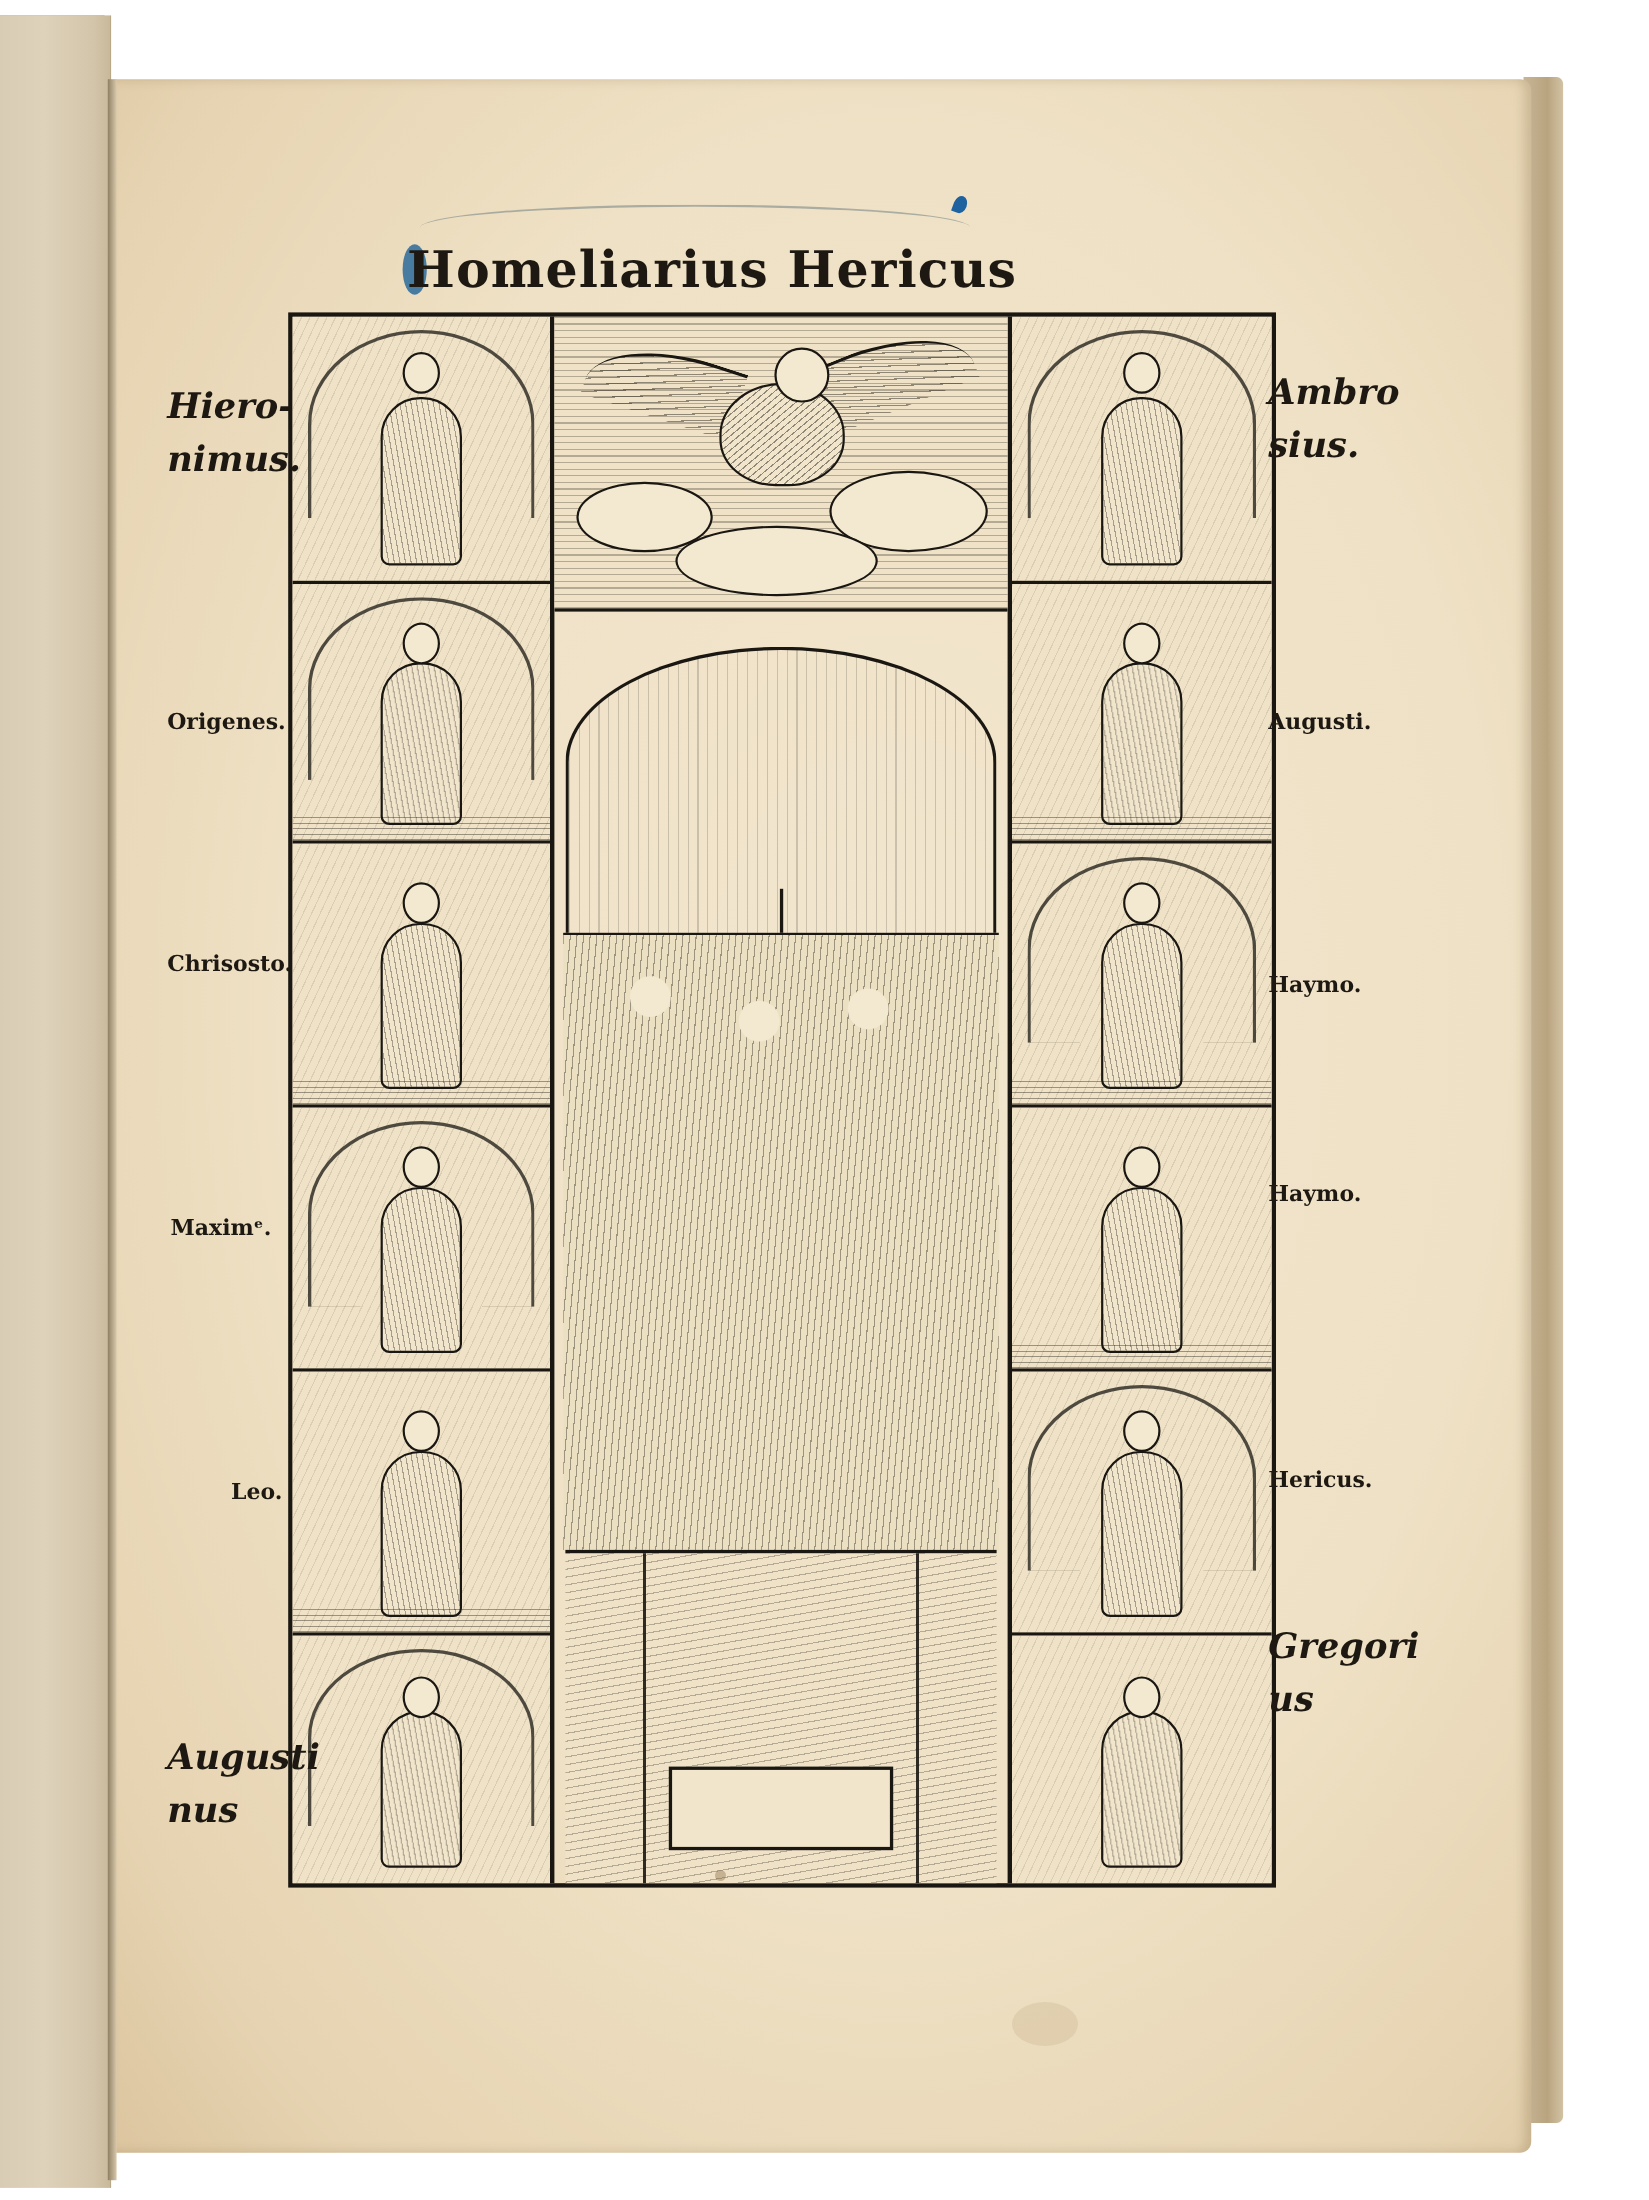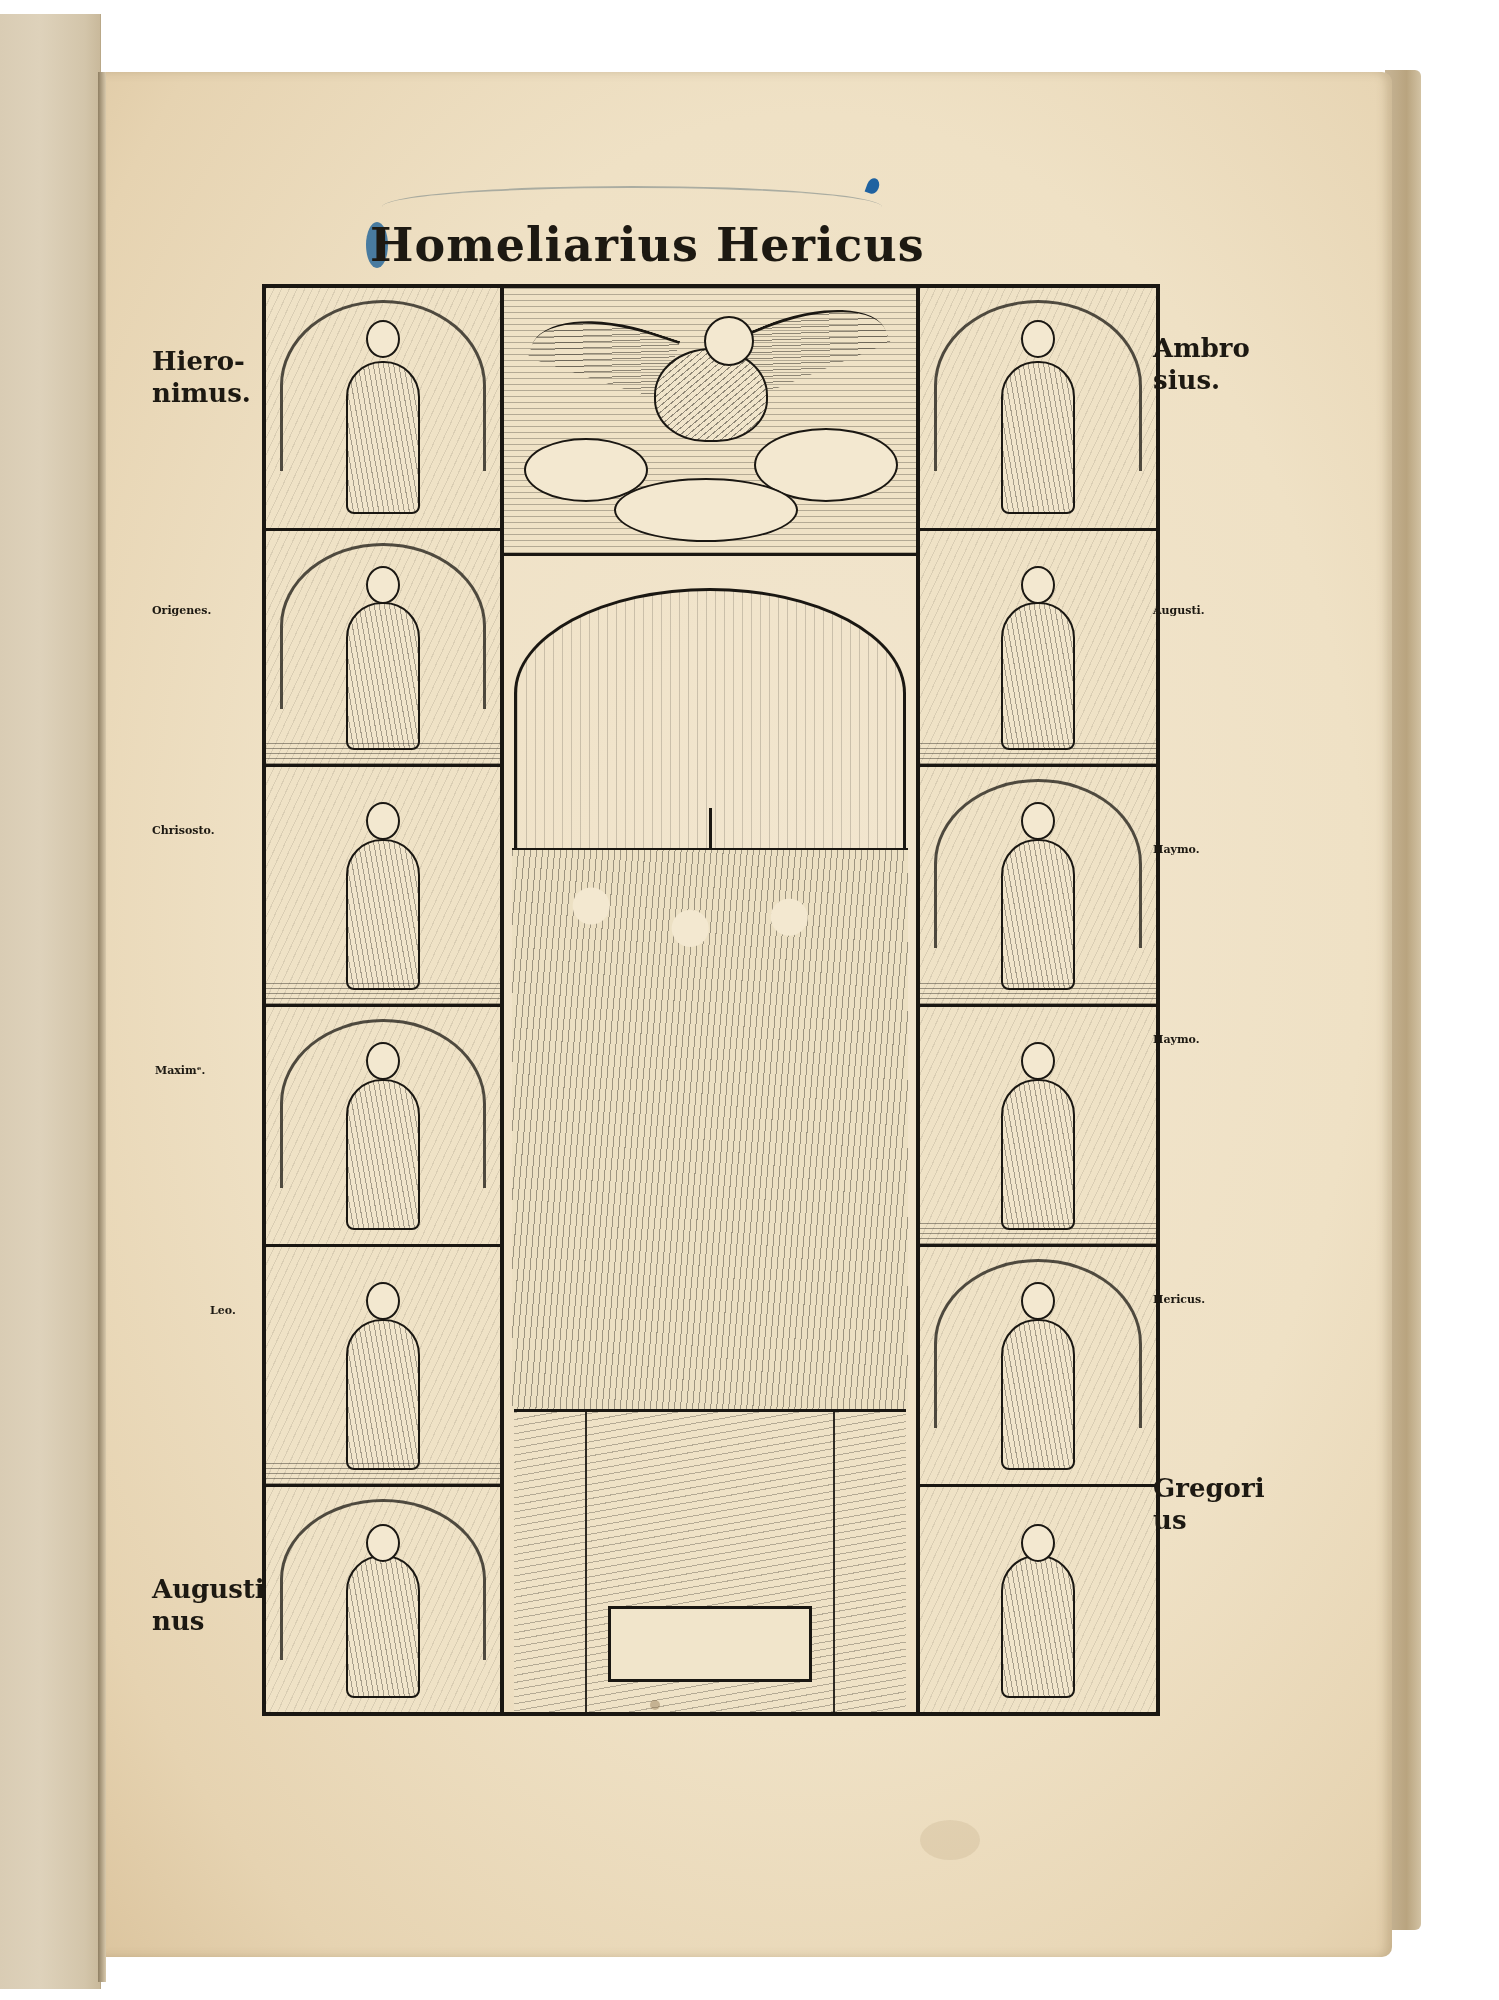"Hiero-" .label.big { font-size: 26px -> 32px; font-style: none -> italic; line-height: 32px -> 48px }
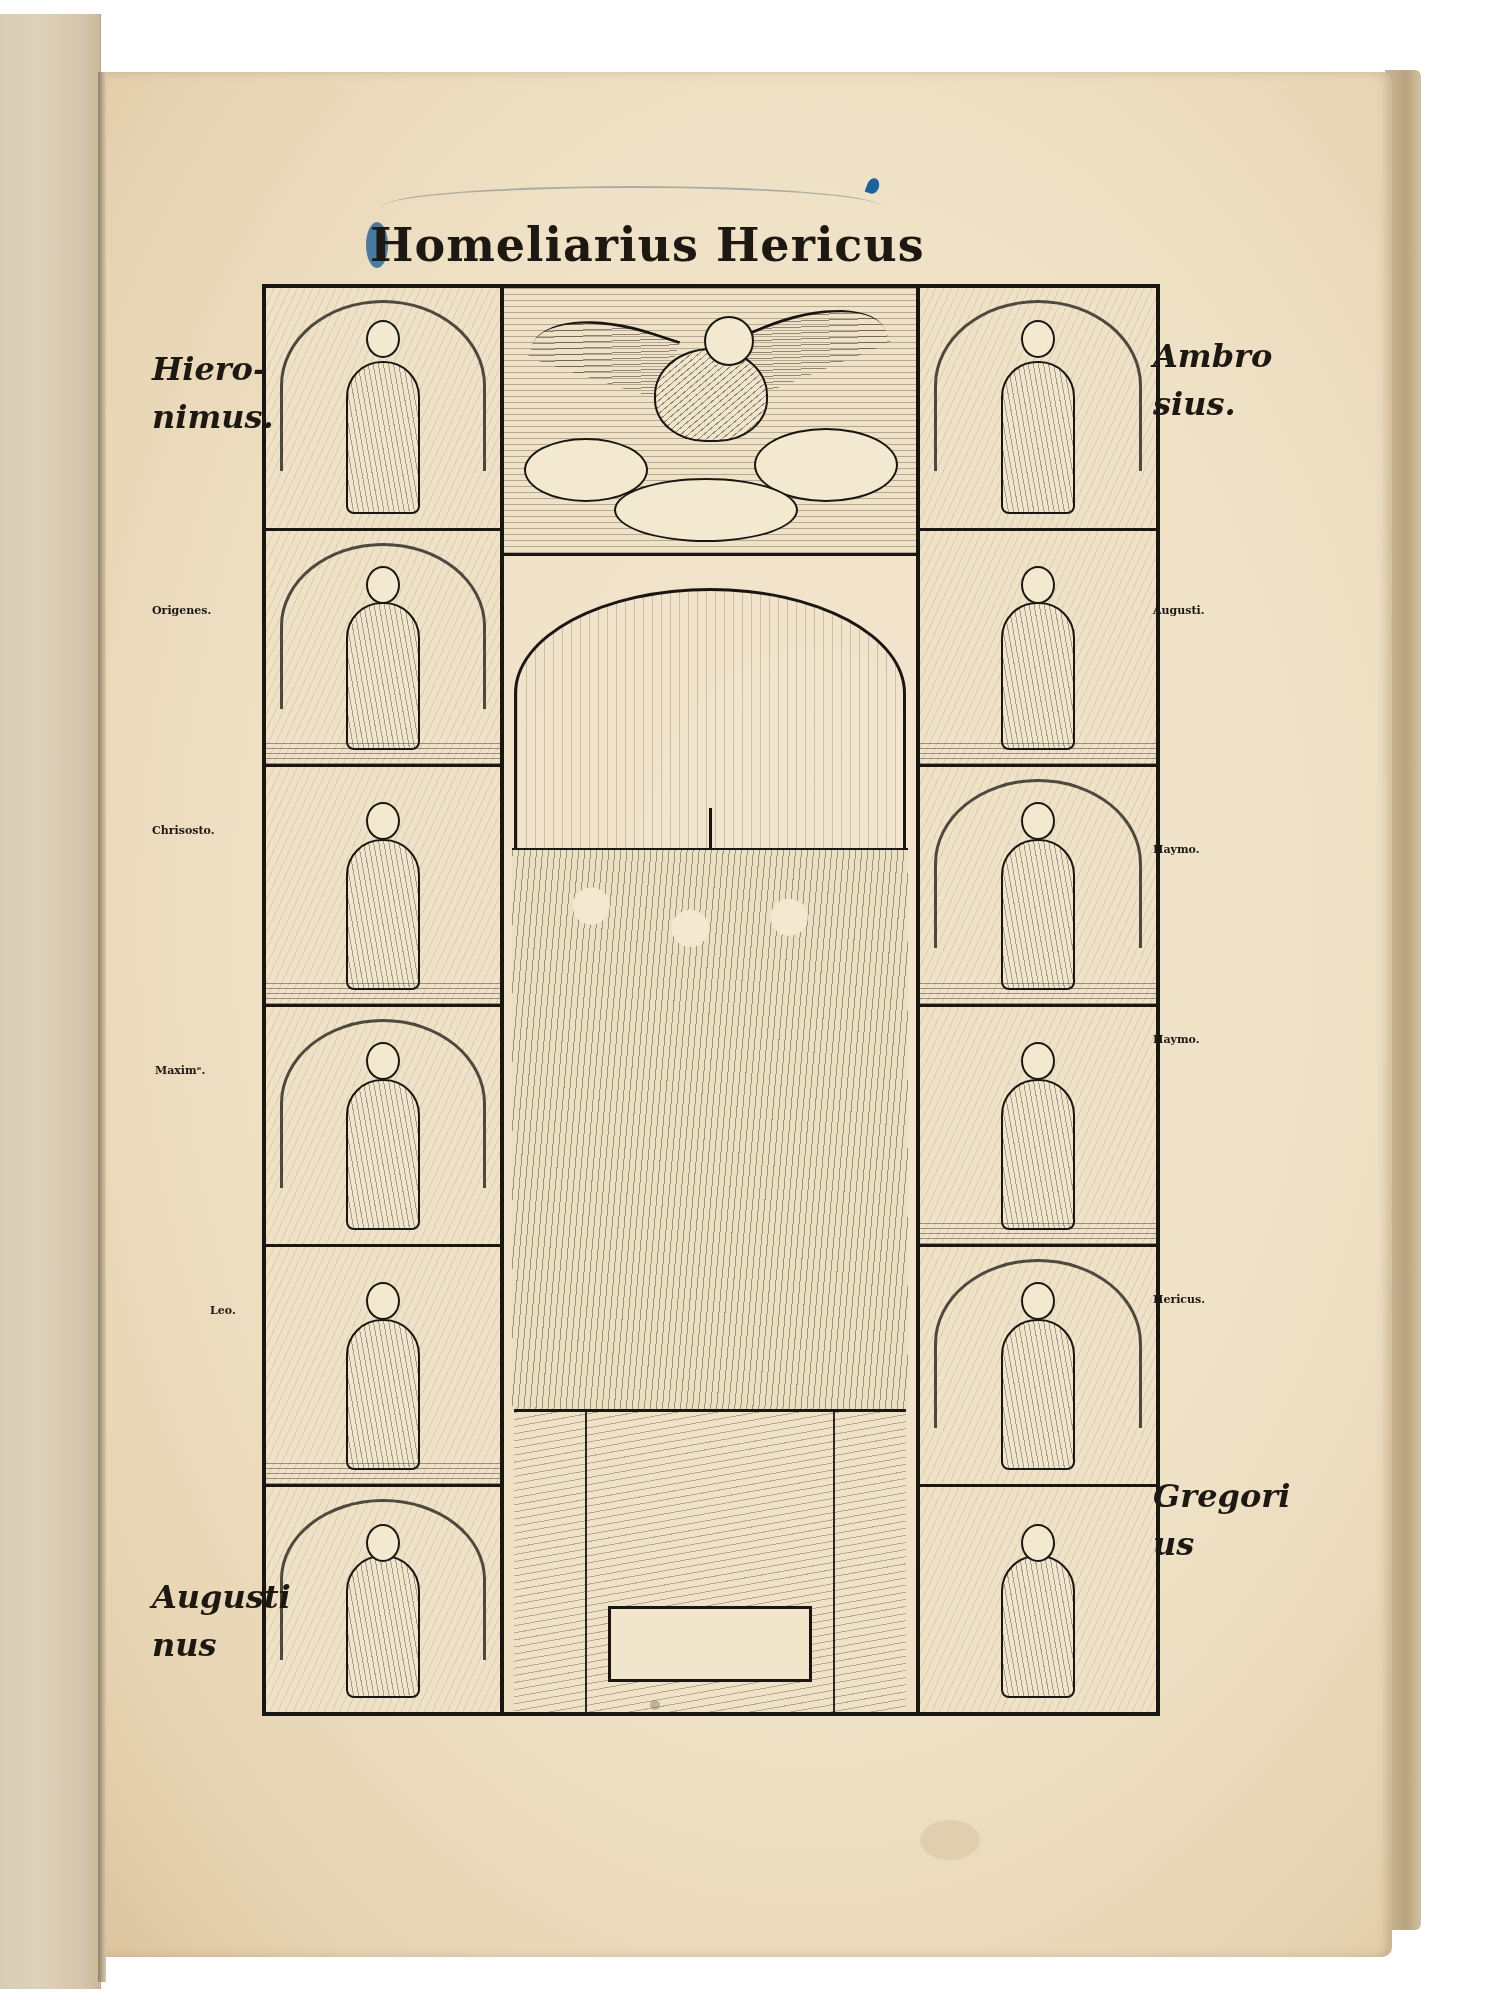"Origenes." .label.small { font-size: 11px -> 20px; margin-top: none -> 45px }
